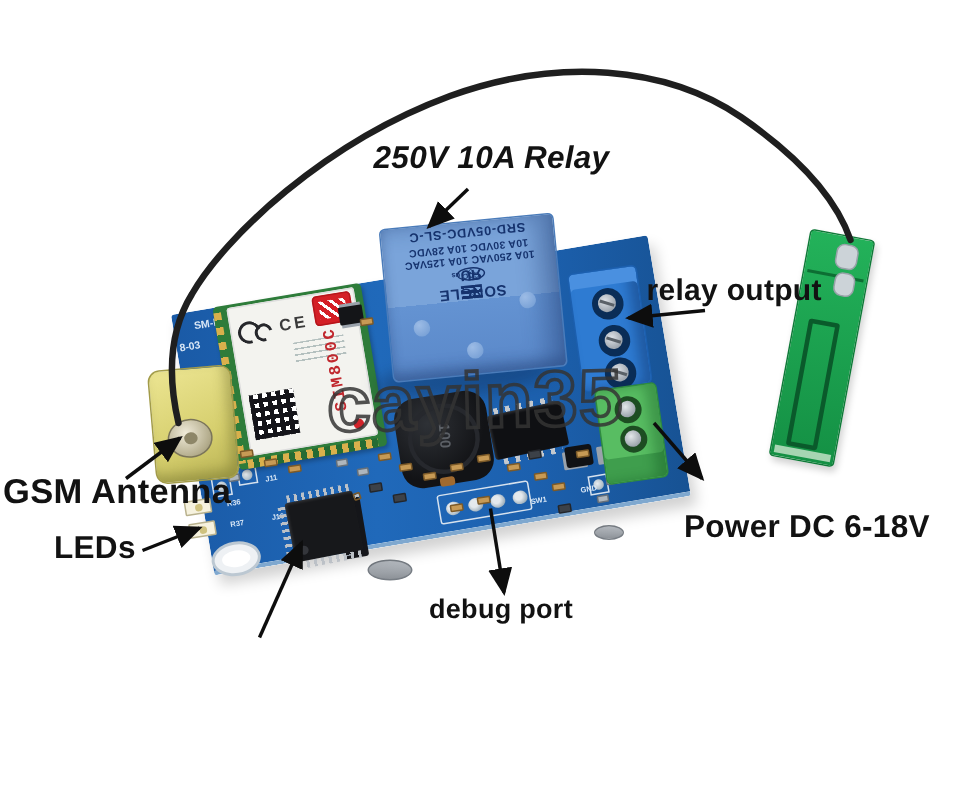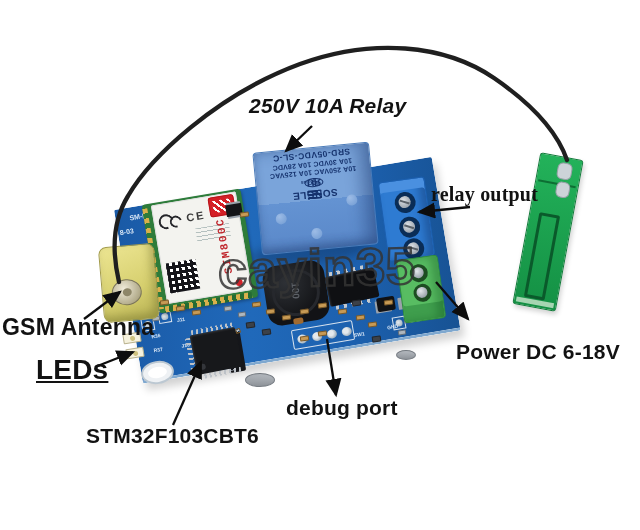"relay output" #lbl-relay-output { font-family: Liberation Serif, serif -> none }
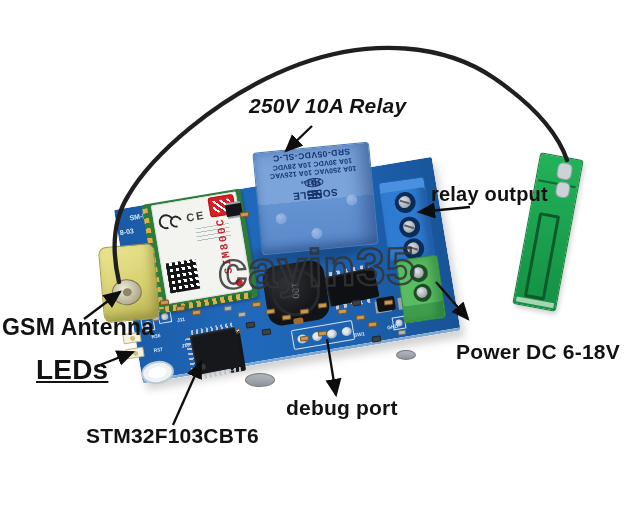"LEDs" #lbl-leds { font-size: 28px -> 21px; text-decoration: underline -> none }
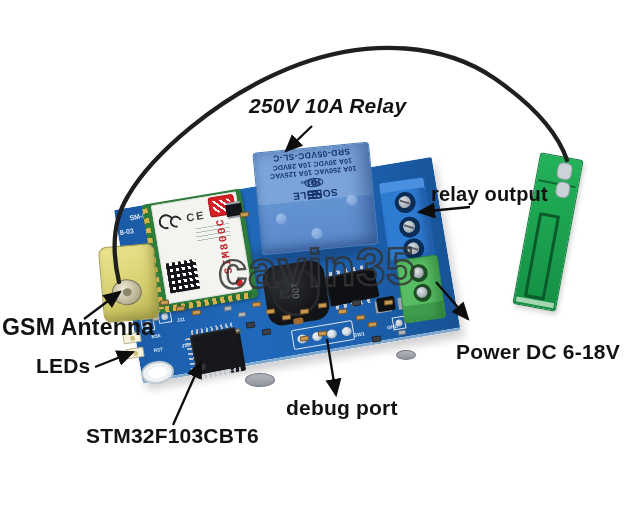"debug port" #lbl-debug { font-size: 21px -> 18px }
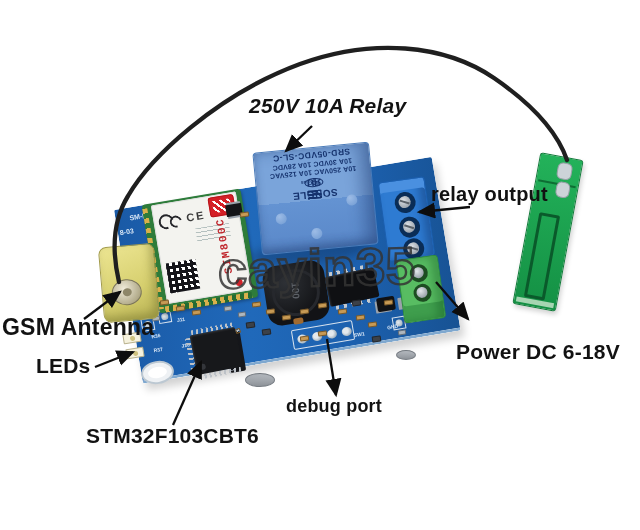"STM32F103CBT6" div.lbl { html: <div>STM32F103CBT6</div> -> none }
